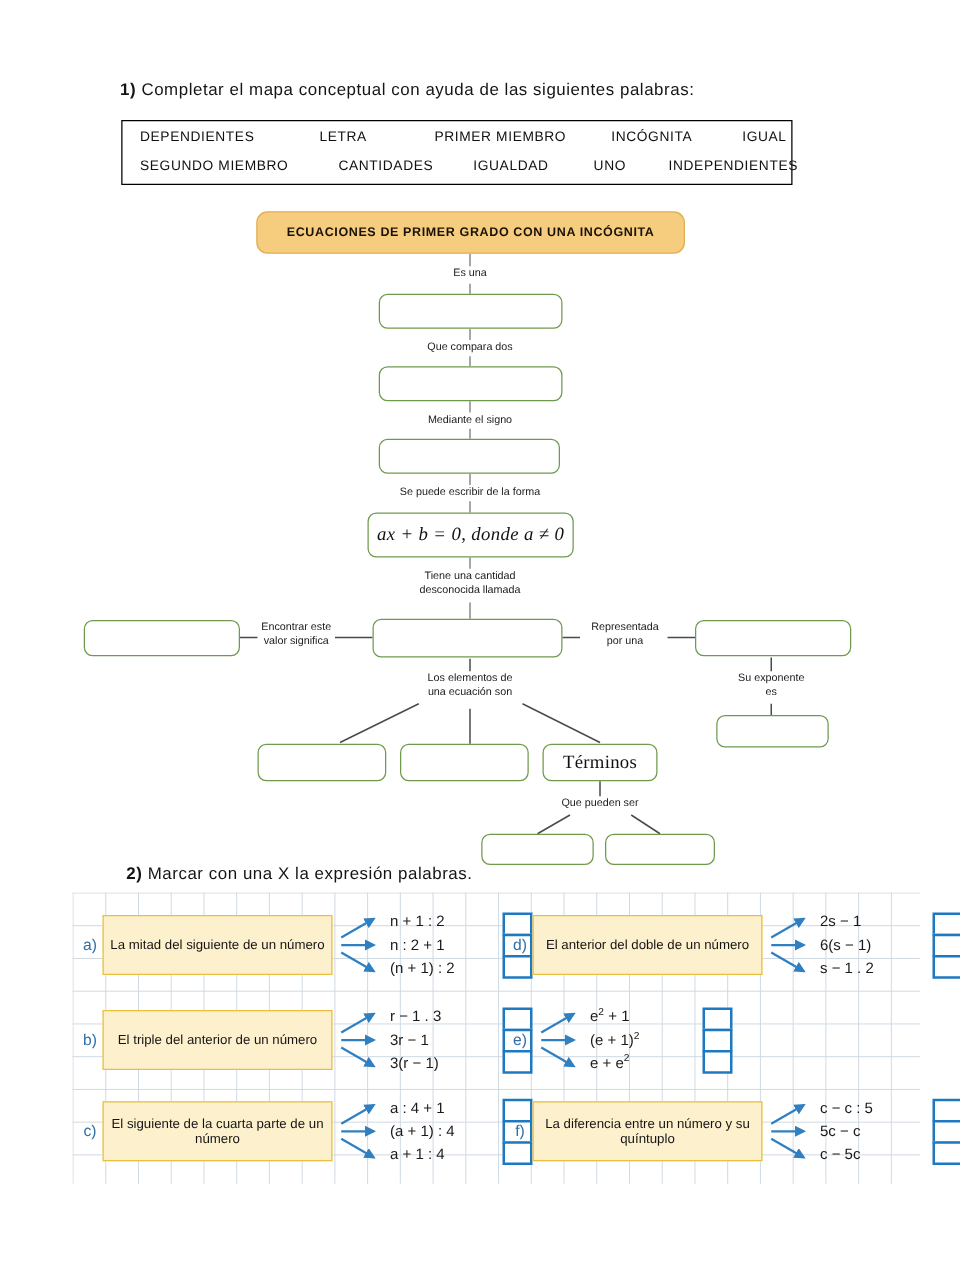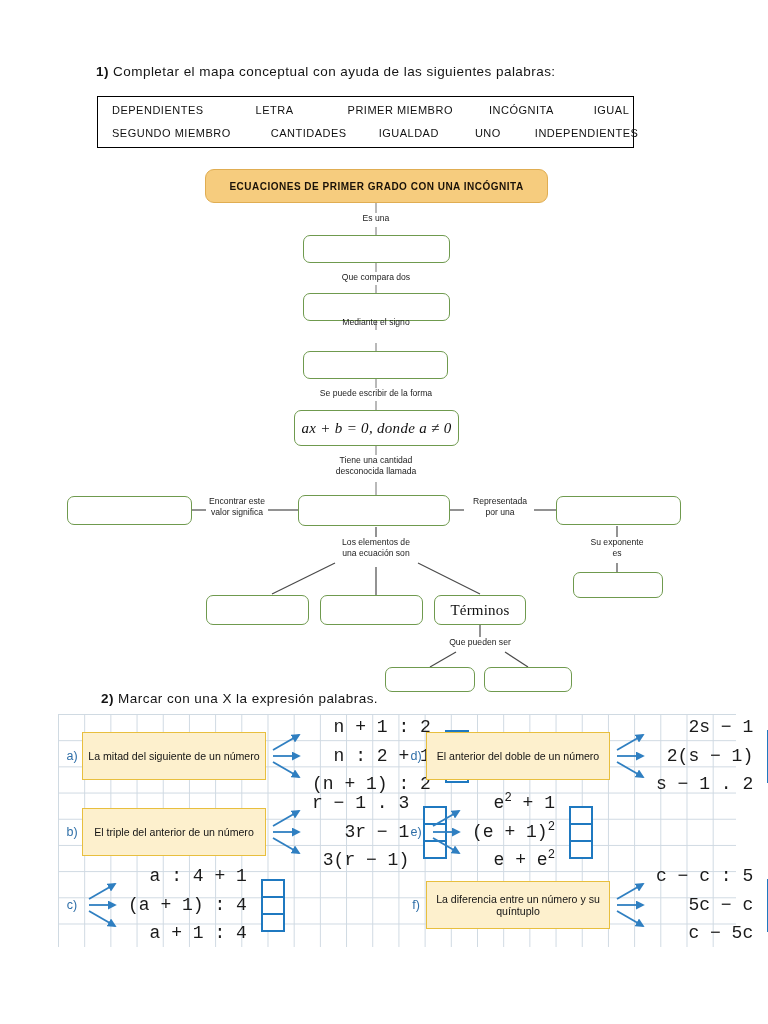"Mediante el signo" div.conn-label { top: 162px -> 175px }
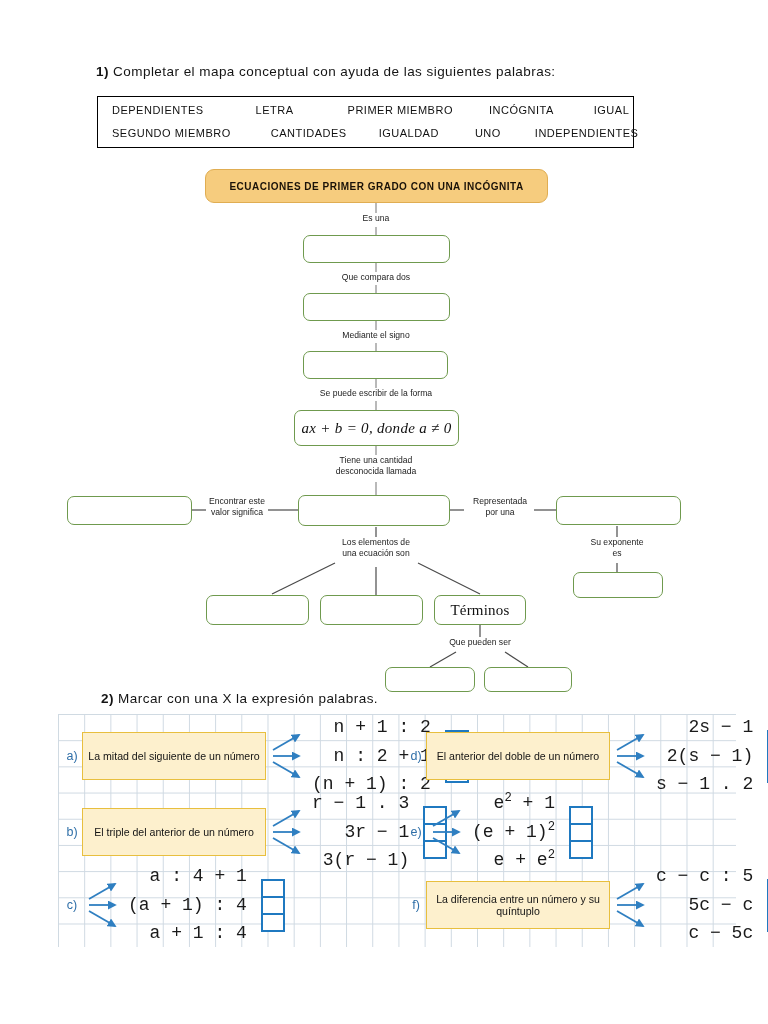"n + 1 : 2" .ex-options { font-family: Liberation Mono, monospace -> Liberation Sans, sans-serif; font-size: 18px -> 12px; text-align: right -> none }
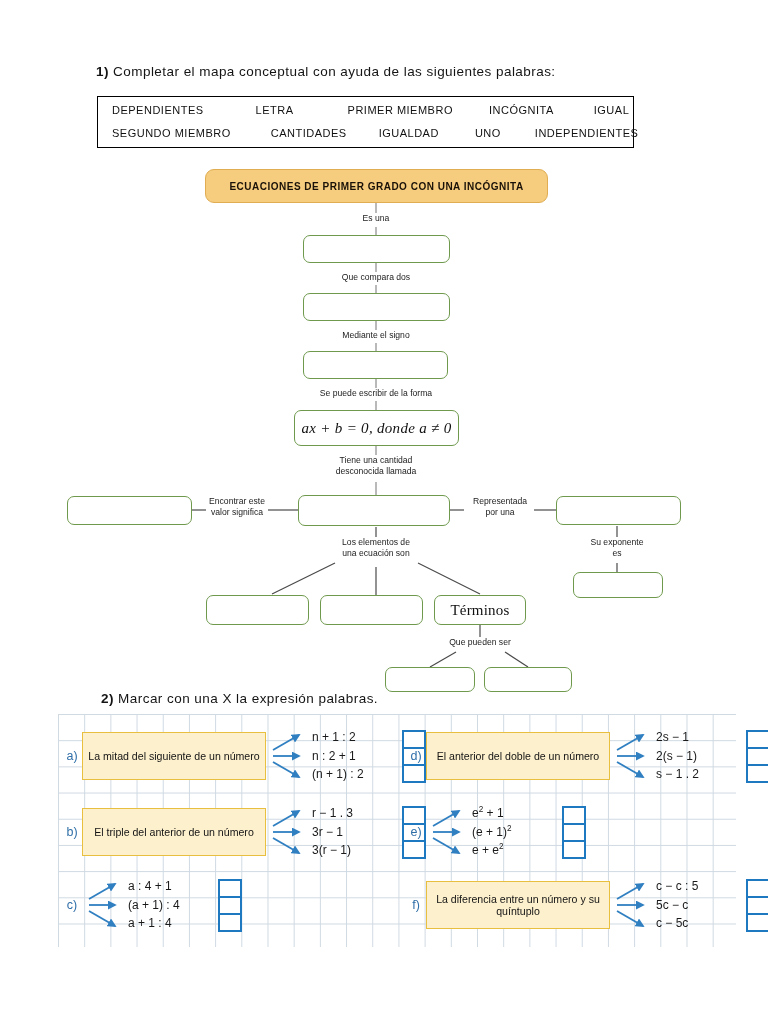"2(s − 1)" div { text: 2 -> 6 }
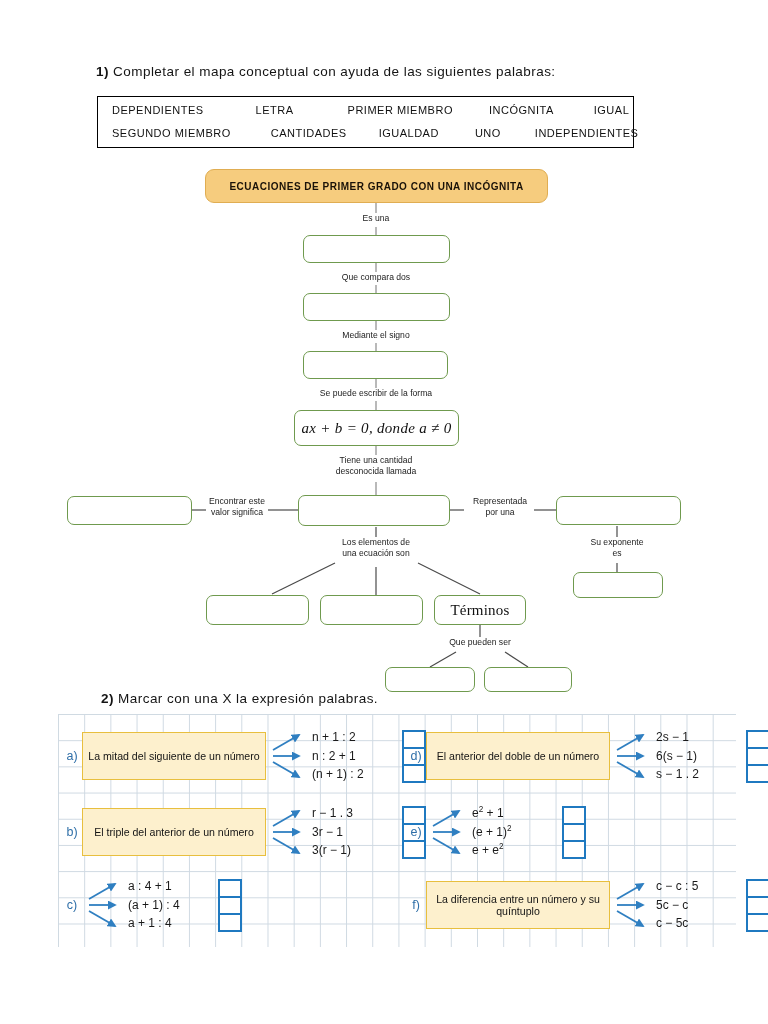"El siguiente de la cuarta" div.ex-prompt { html: none -> <div>El siguiente de la cuarta parte de un número</div> }
